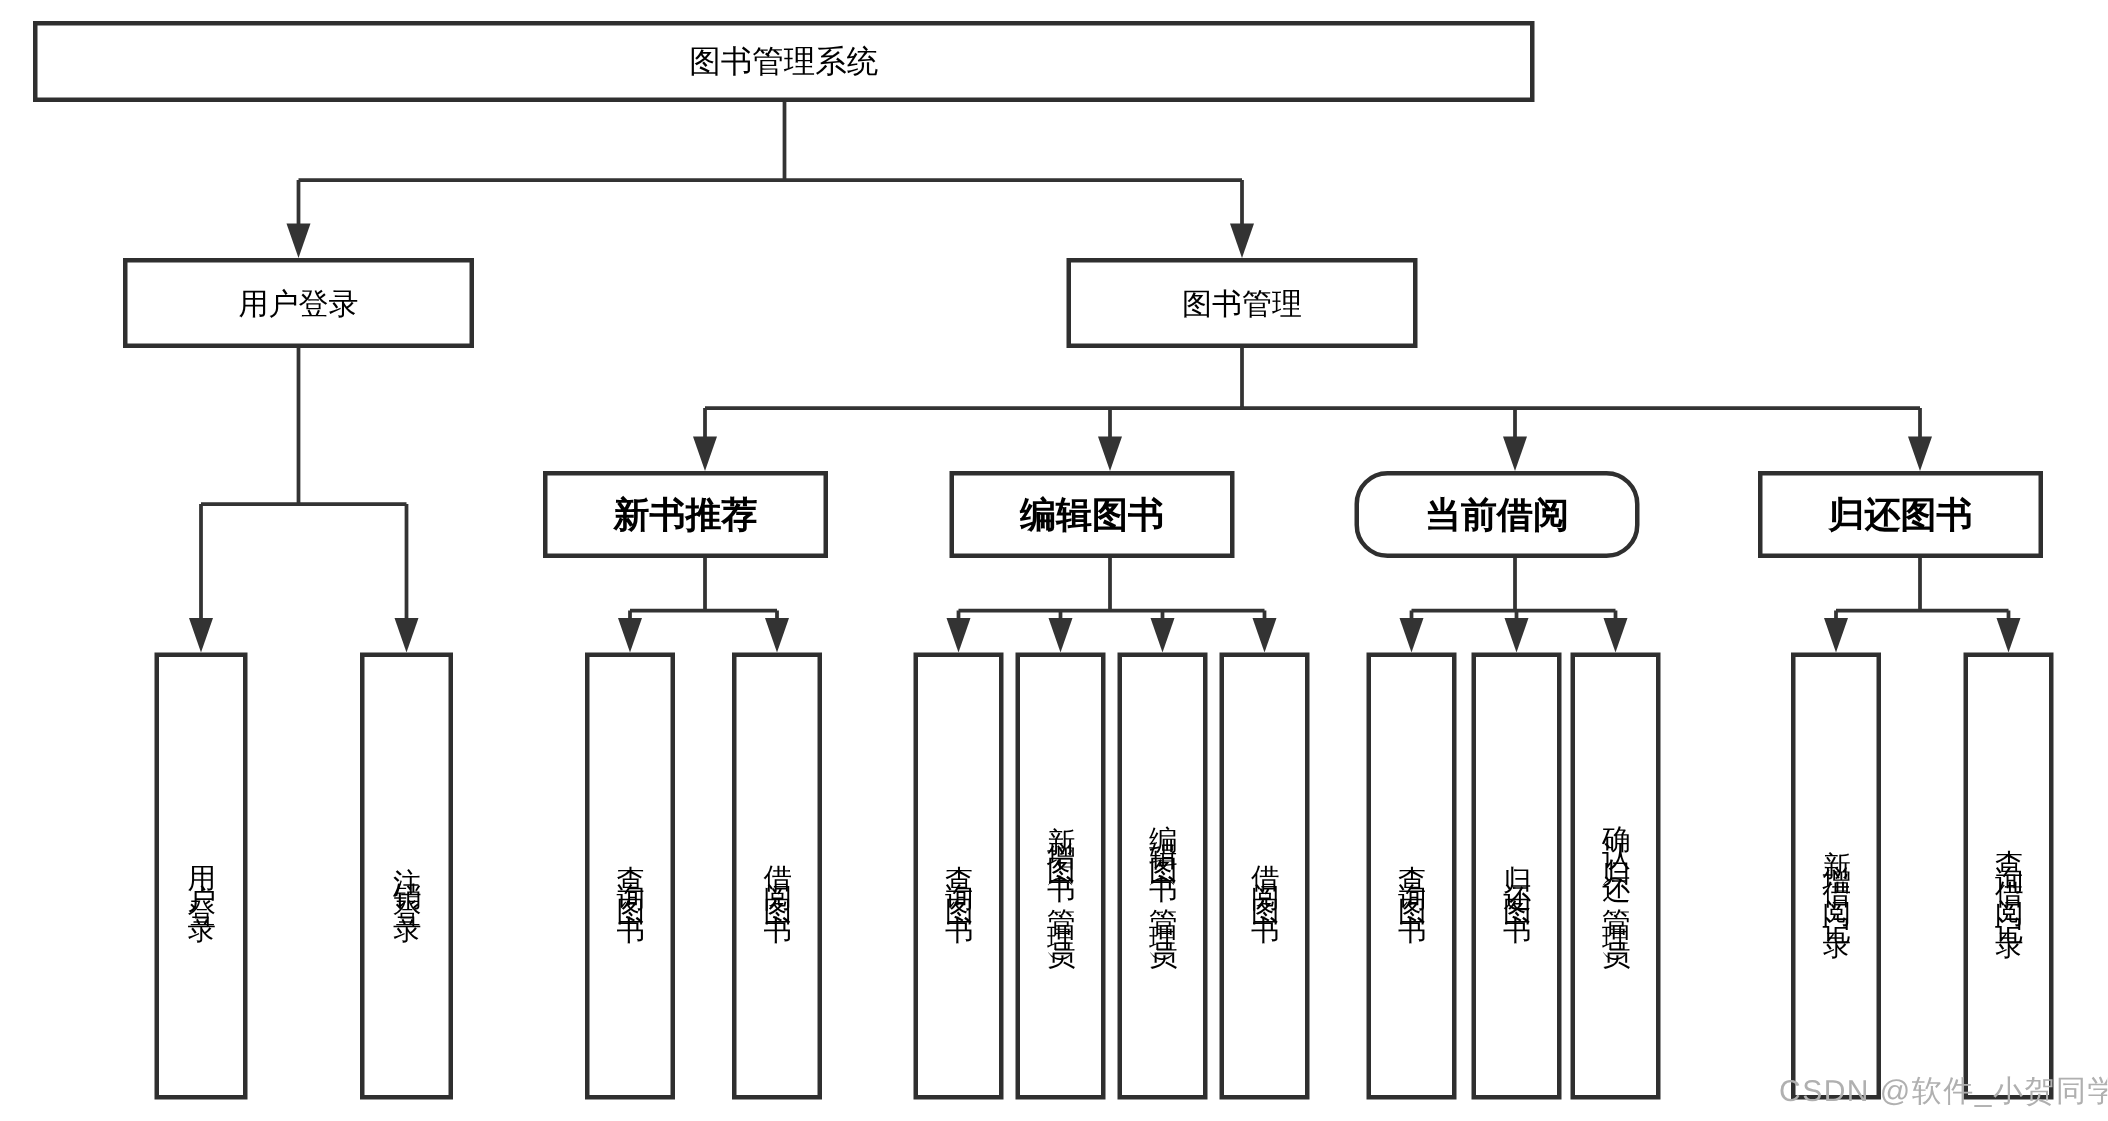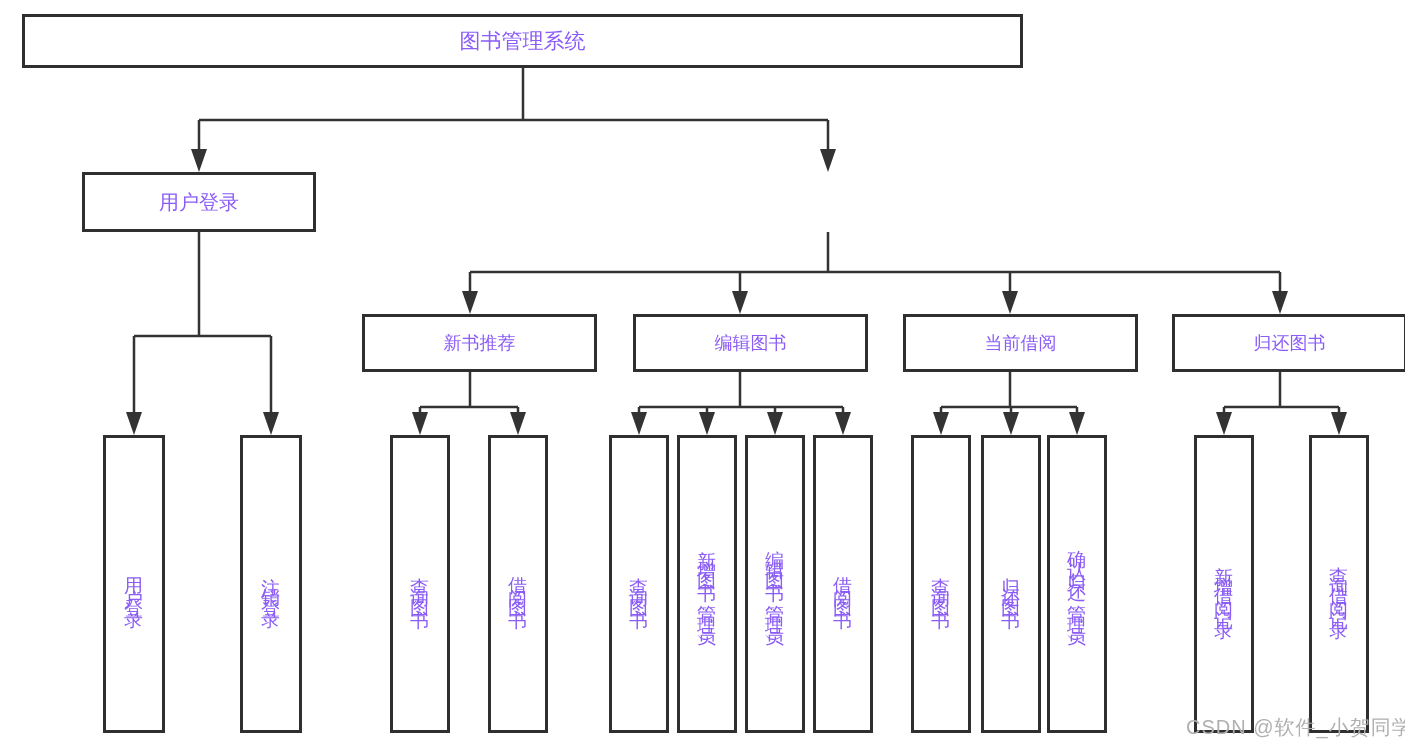"图书管理系统" .box { color: #8b5cf6 -> #000000 }
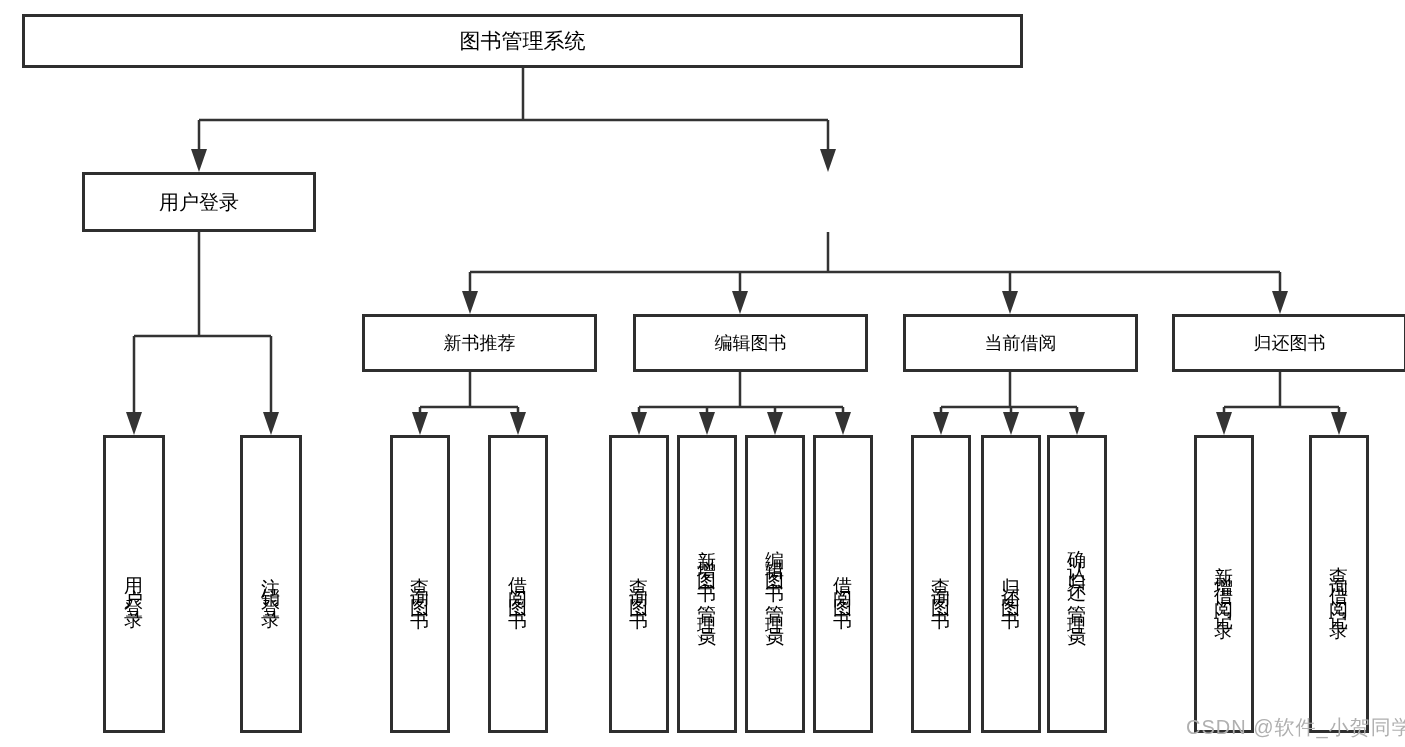"图书管理" div.box { html: none -> <div>图书管理</div> }
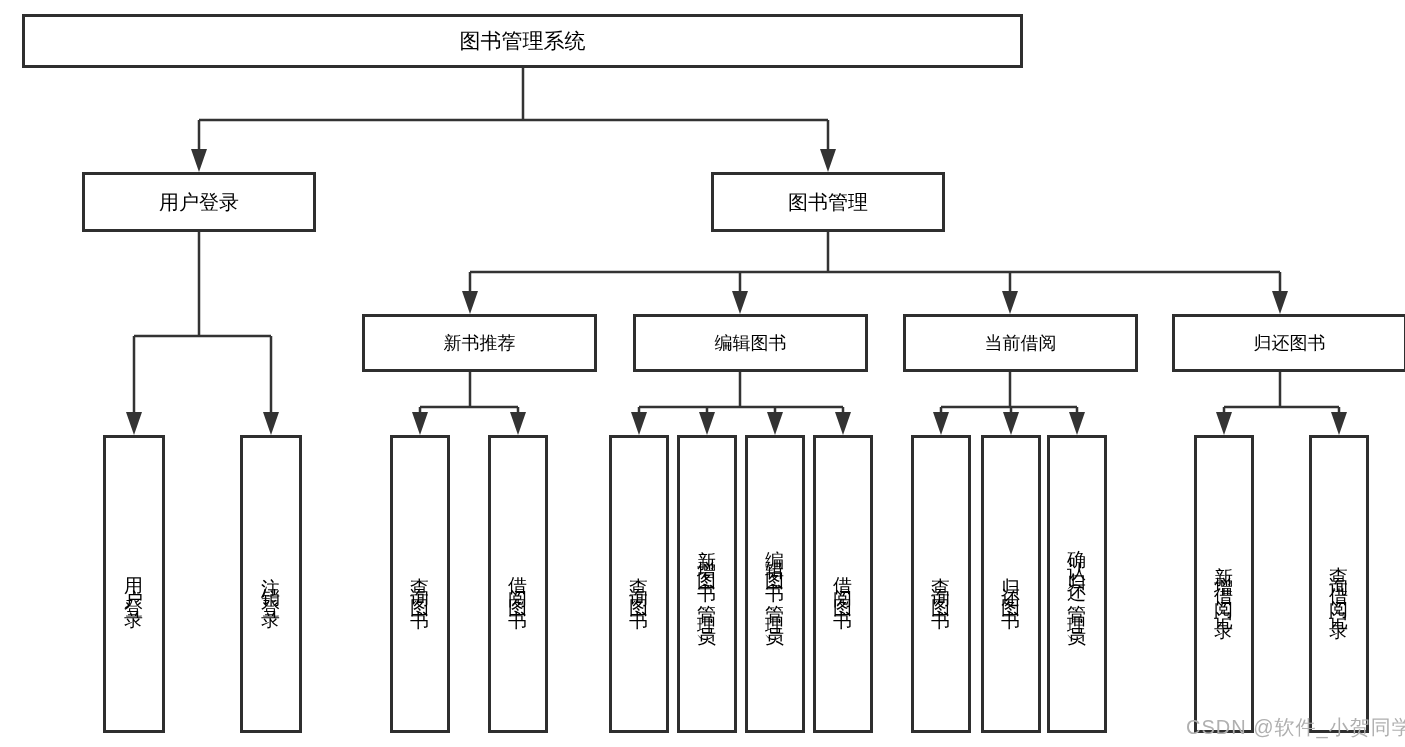"新书推荐" .lvl3 { font-size: 18px -> 24px; font-weight: none -> bold; width: 235px -> 190px }
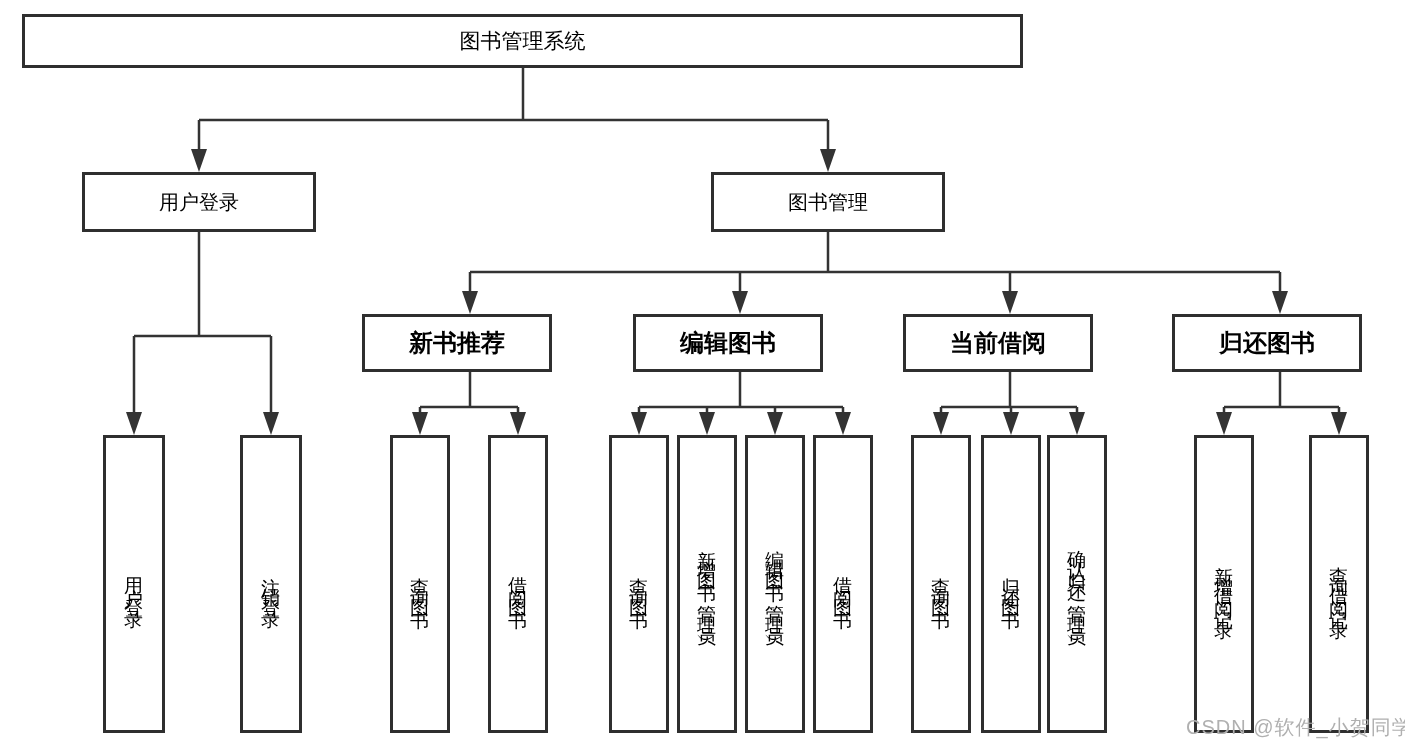"当前借阅" .n-cb { border-radius: none -> 22px }
